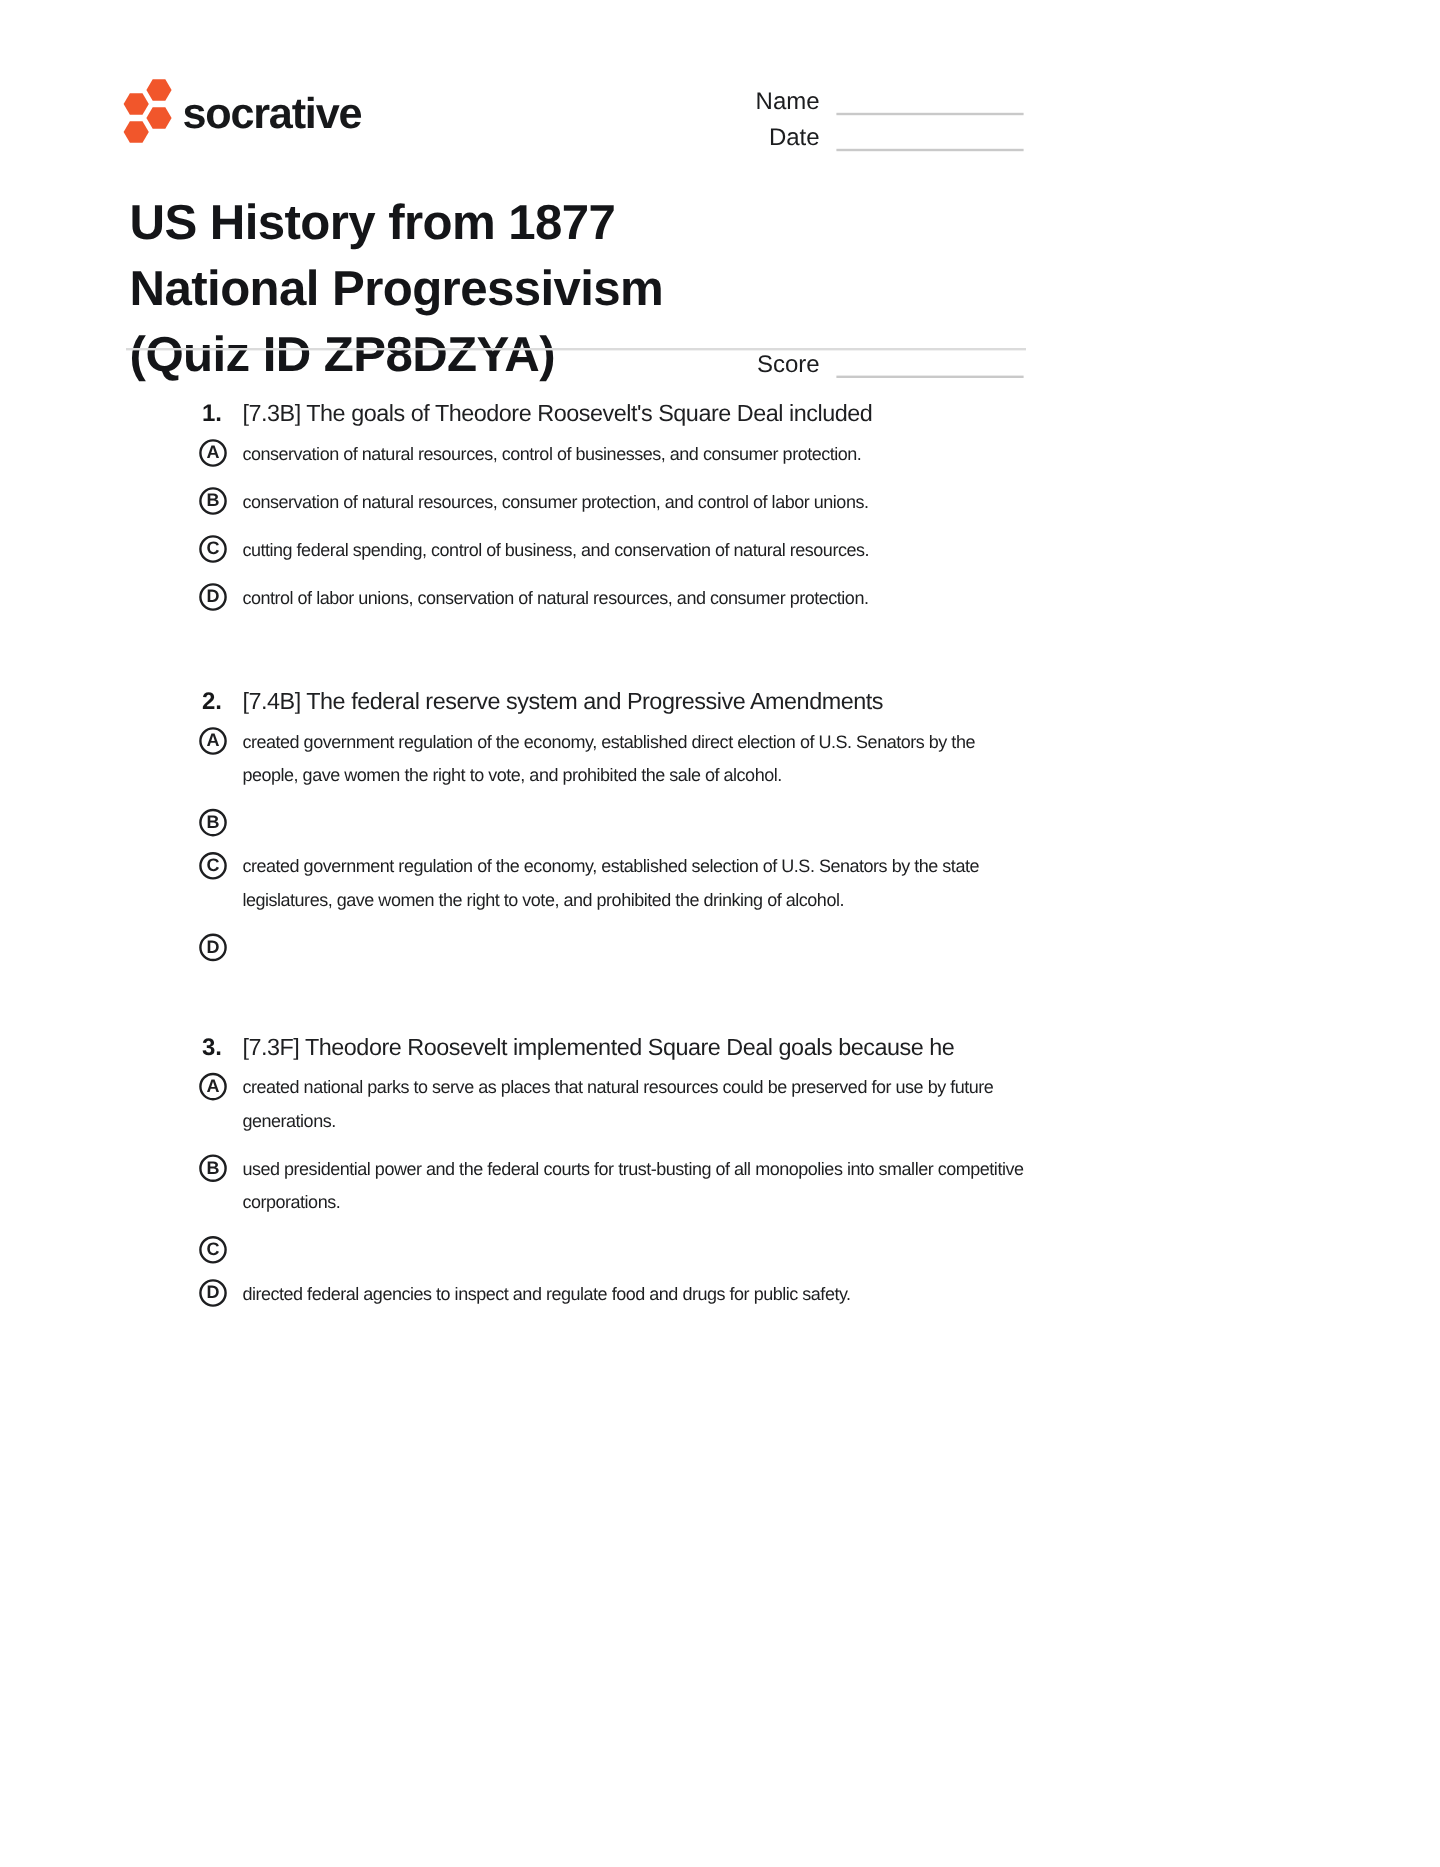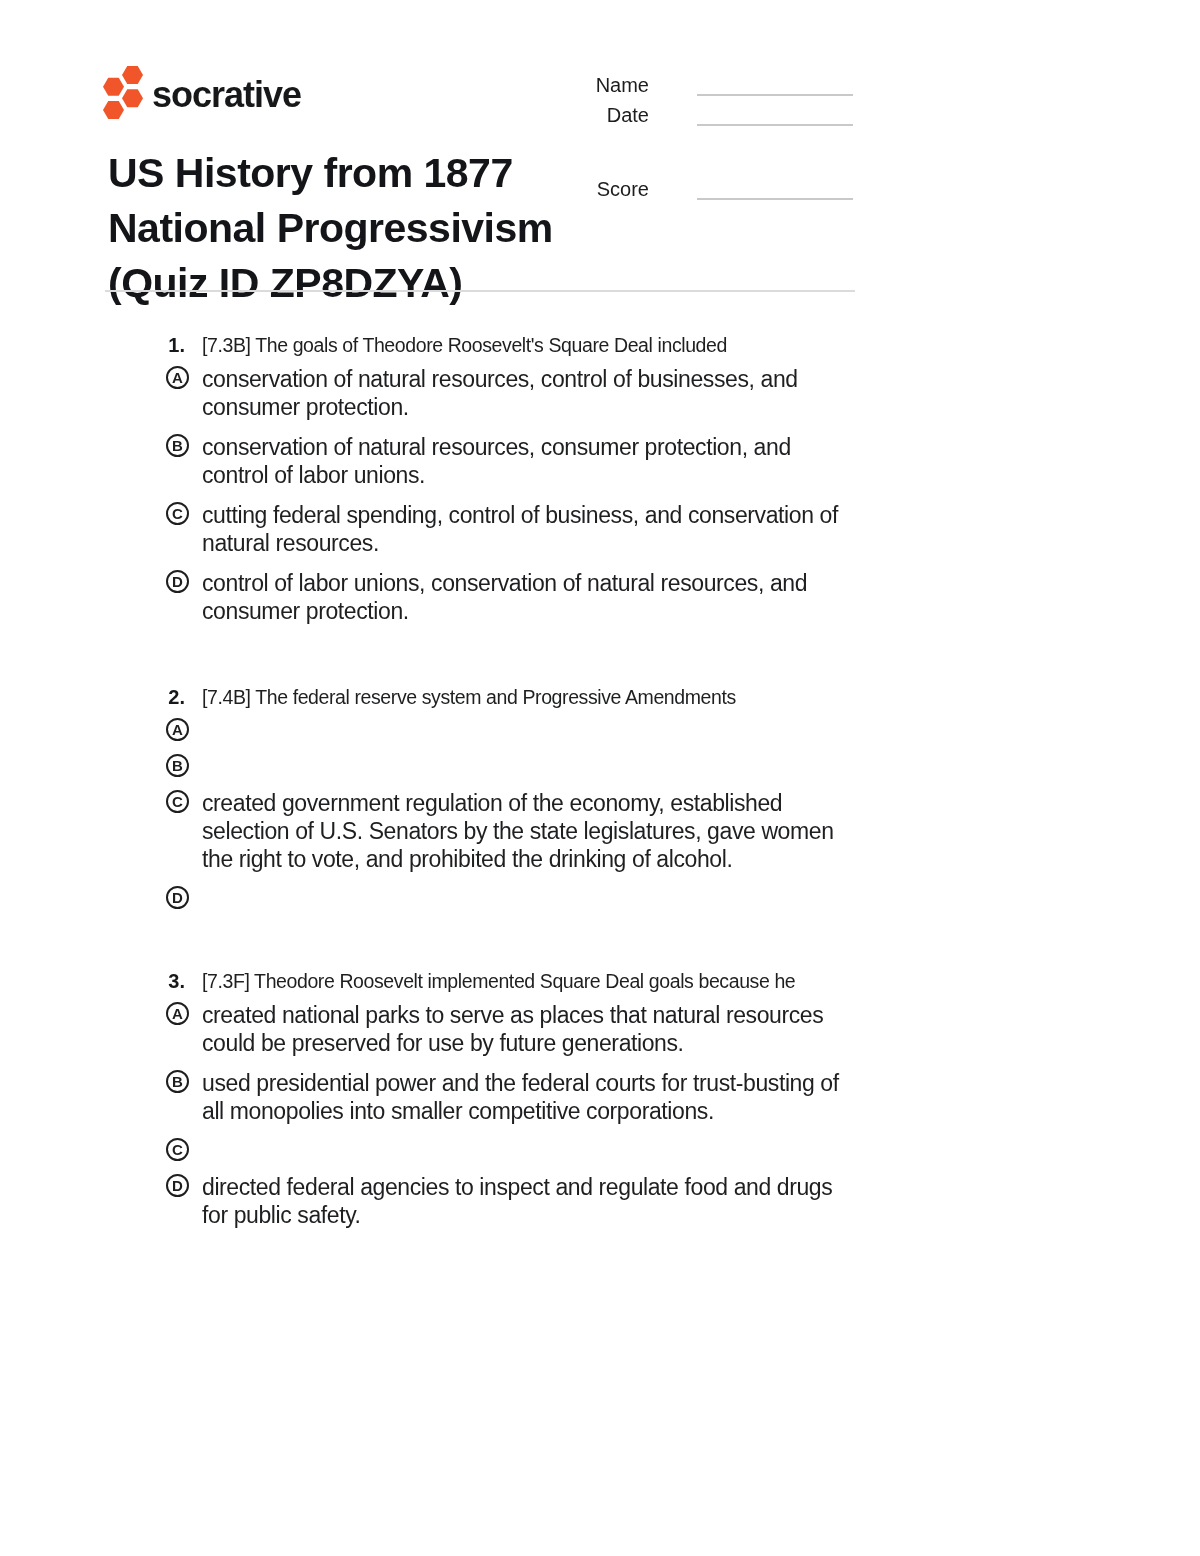"Name" .field-row { gap: 34px -> none }
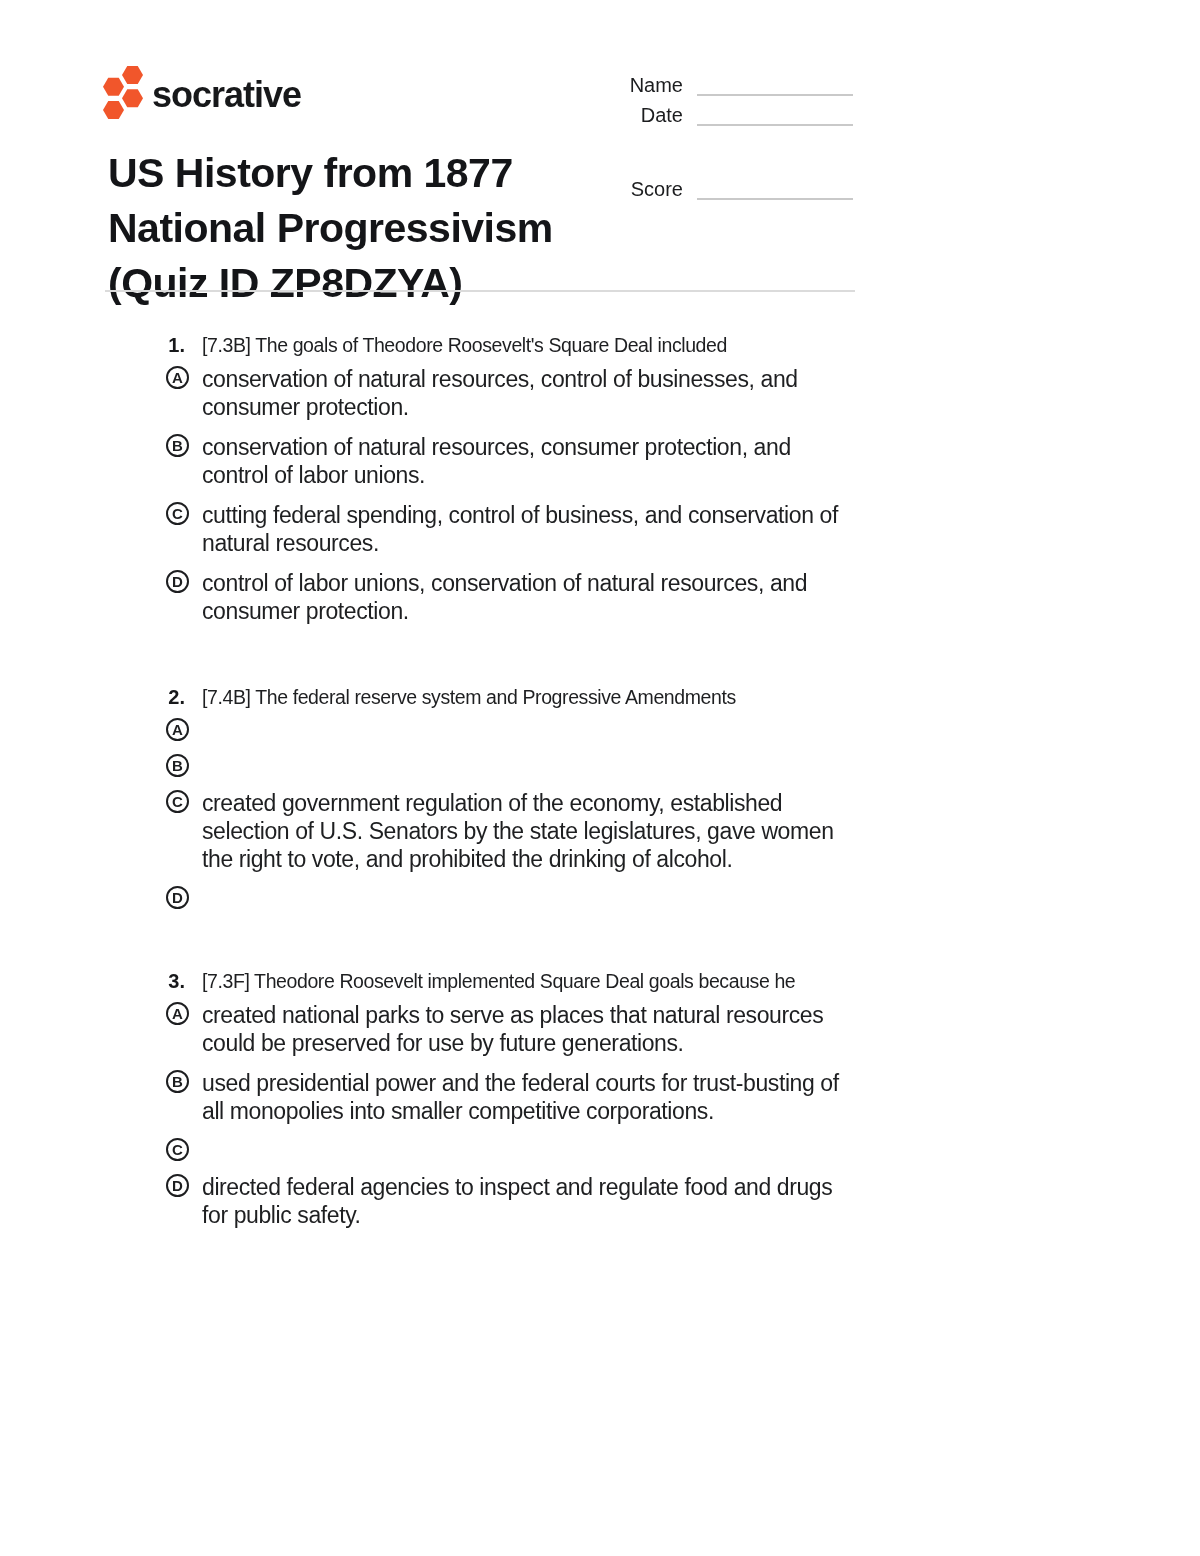"US History from 1877 National" .title-row { align-items: flex-start -> flex-end; top: 146px -> 158px }
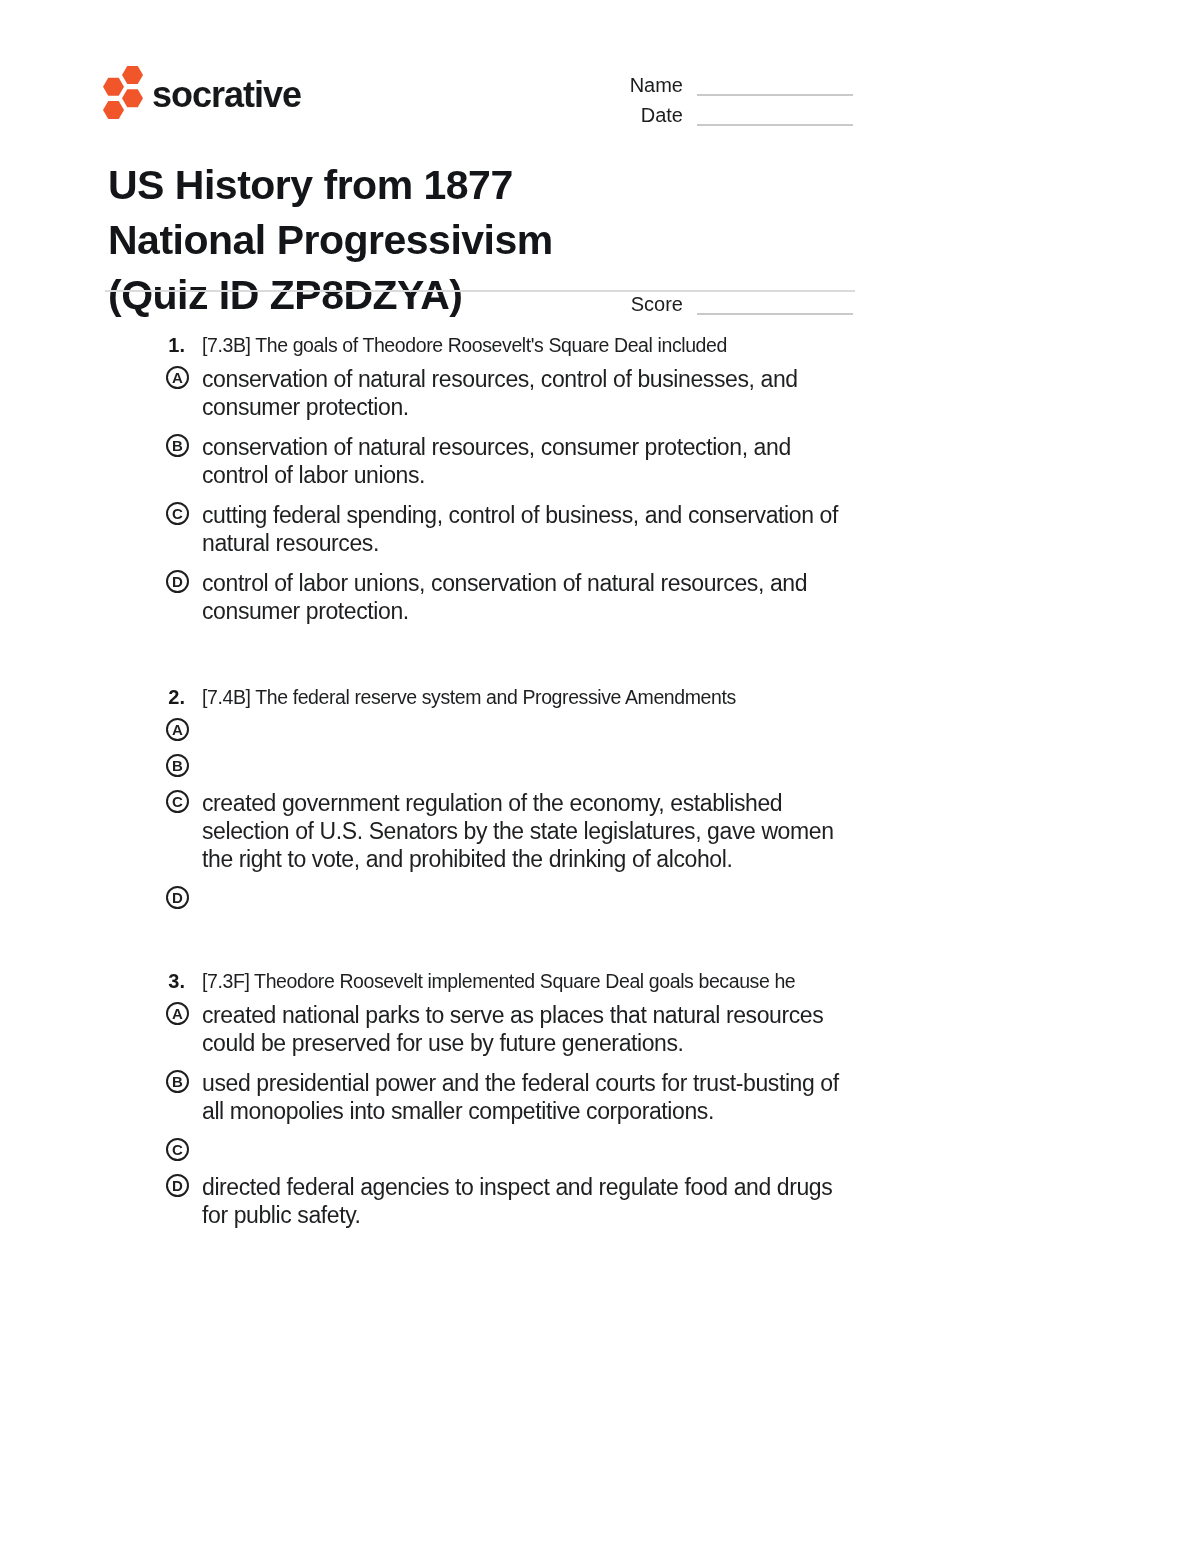"conservation of natural resources," .opt-text { font-size: 23px -> 15px }
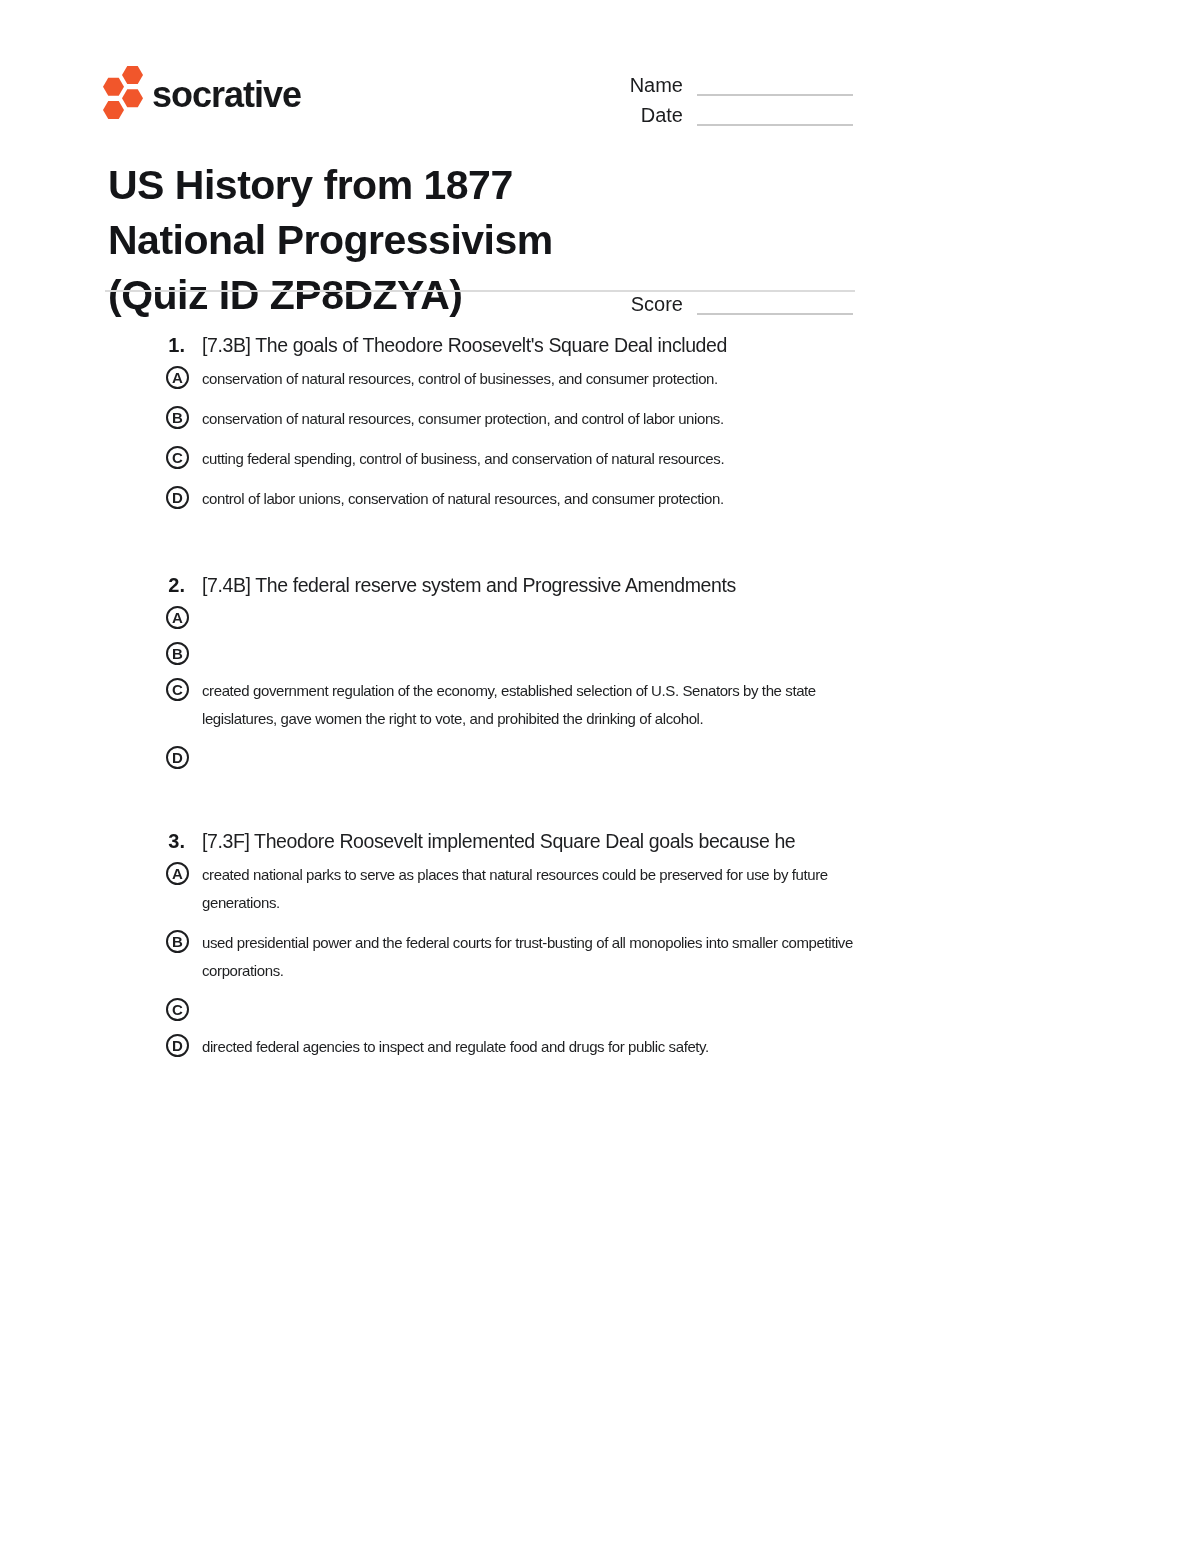"created government regulation of the economy, established direct" p.opt-text { html: none -> <p>created government regulation of the economy, established direct election of U.S. Senators by the people, gave women the right to vote, and prohibited the sale of alcohol.</p> }
